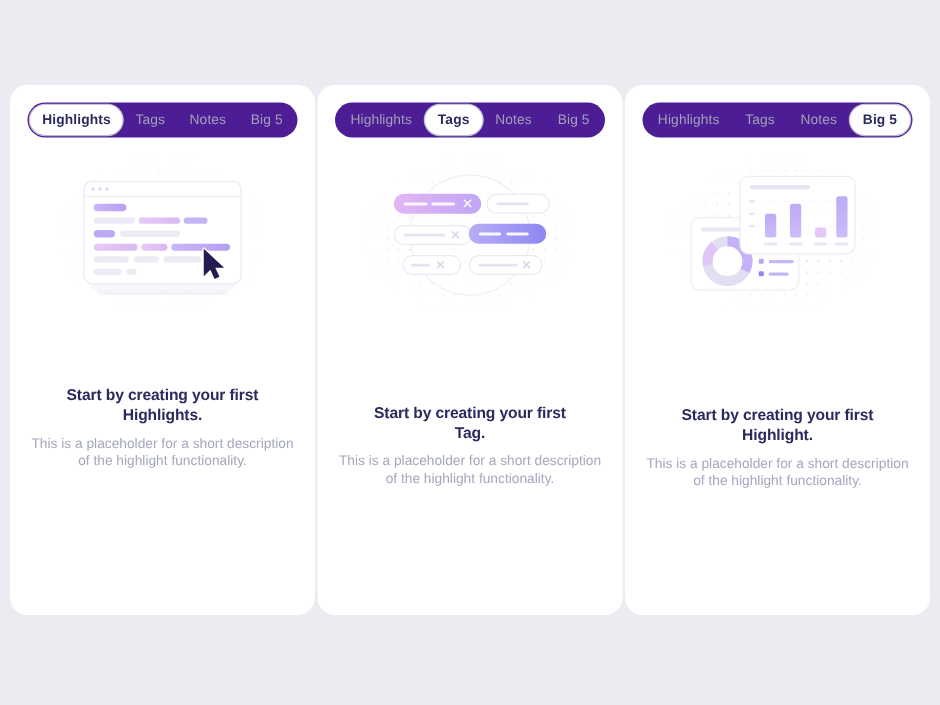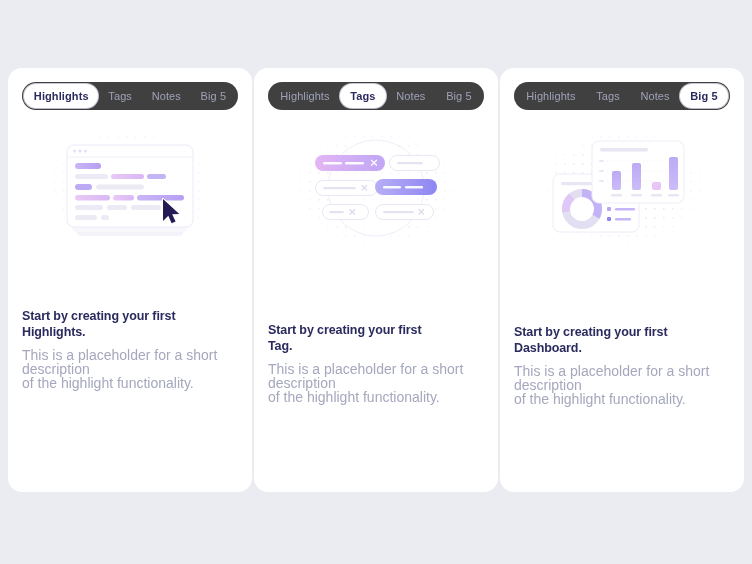"Highlights" .tabbar { background: #404040 -> #4c1d95 }
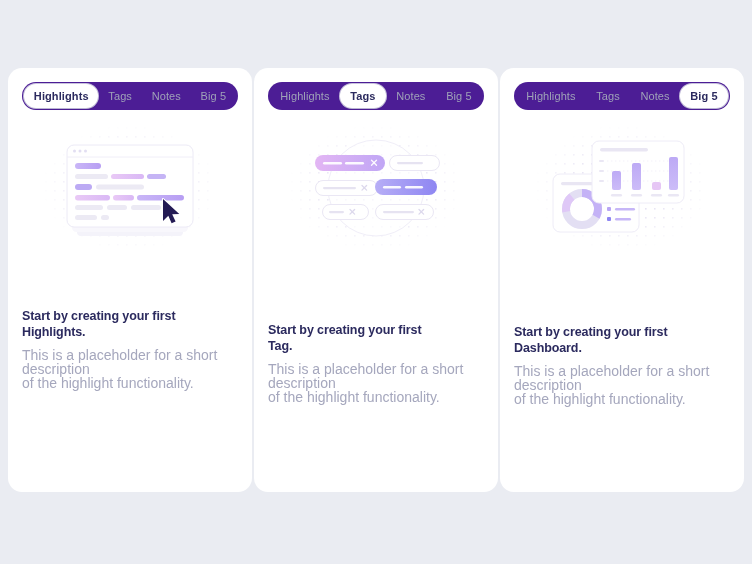"Start by creating your first" .copy { text-align: left -> center }
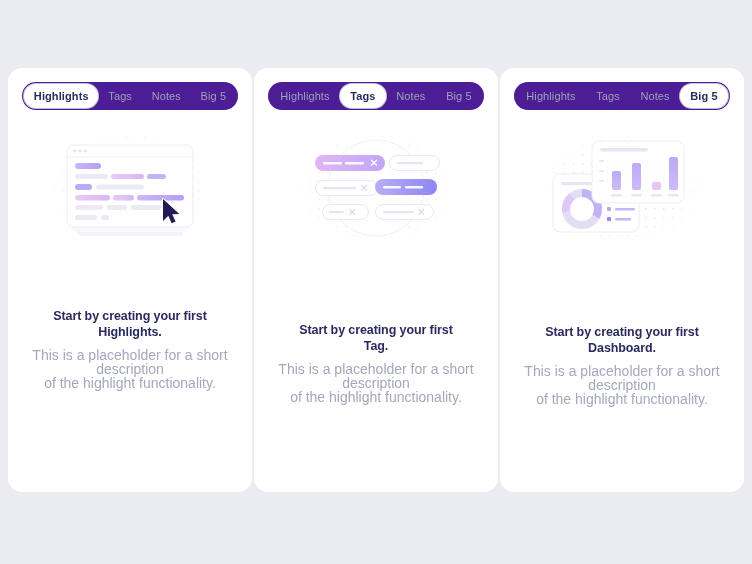"This is a placeholder for" .copy .desc { font-size: 14px -> 11px }
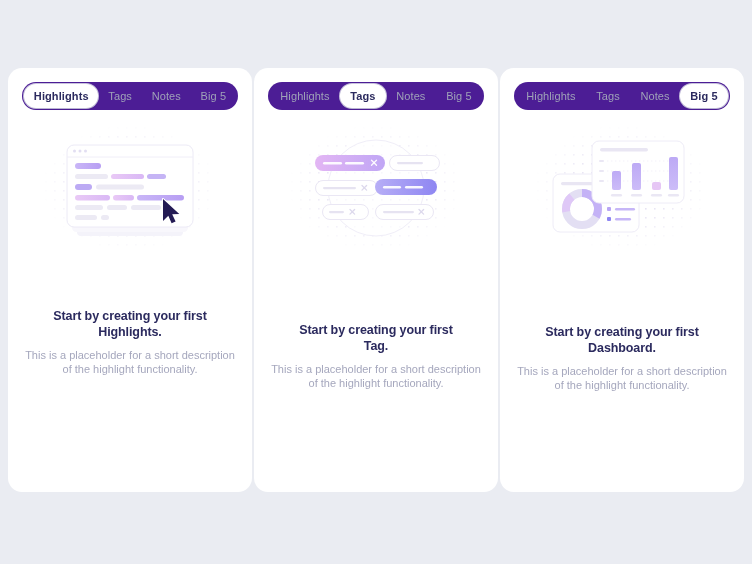"Dashboard." span { text: Dashboard -> Highlight }
